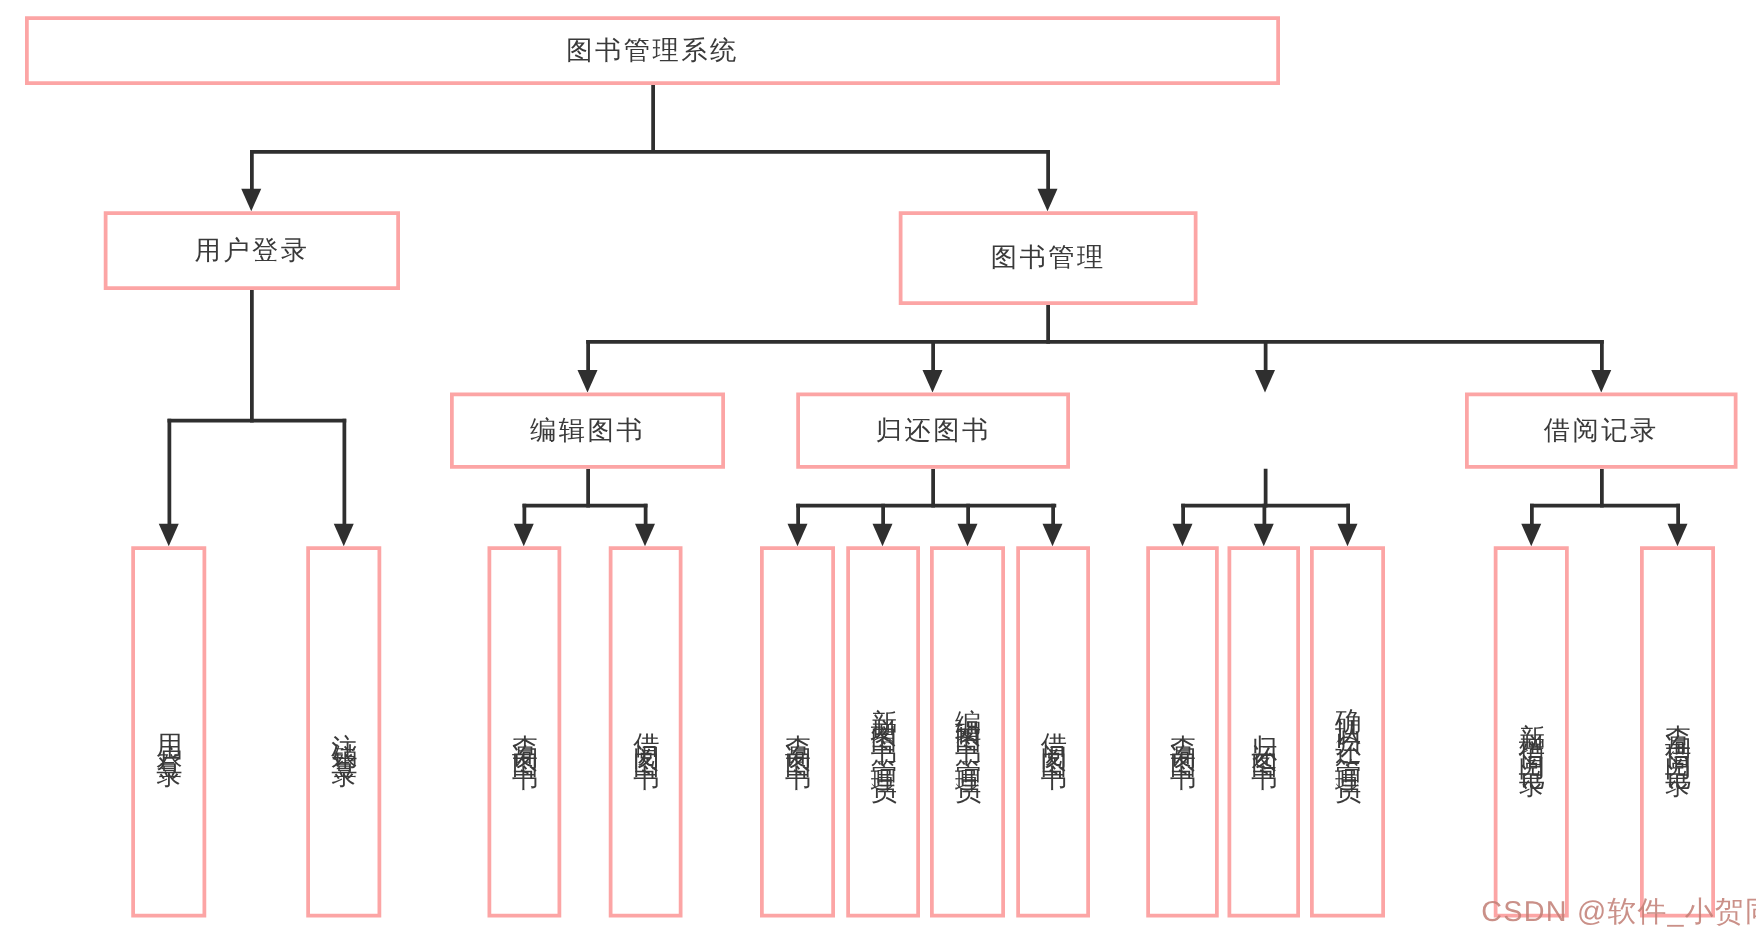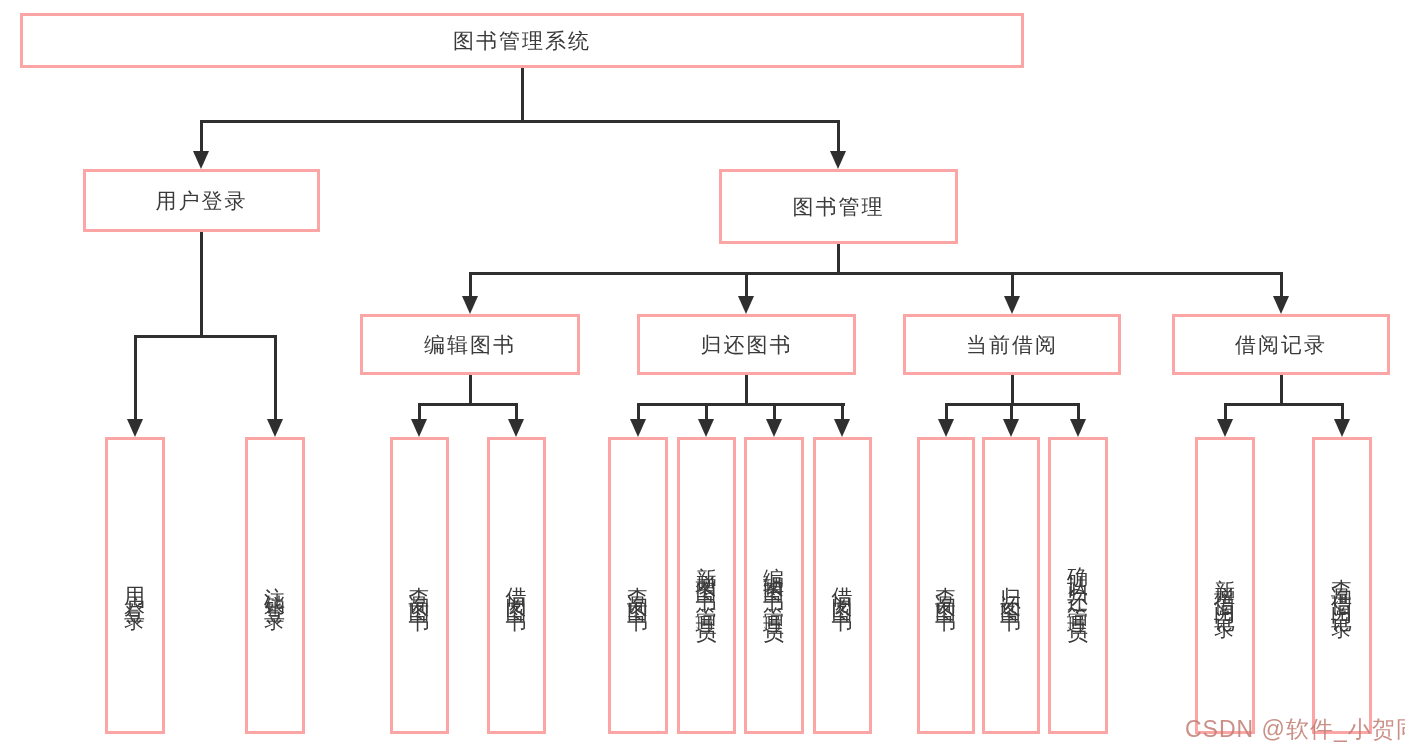"当前借阅" div.node { html: <div>当前借阅</div> -> none }
